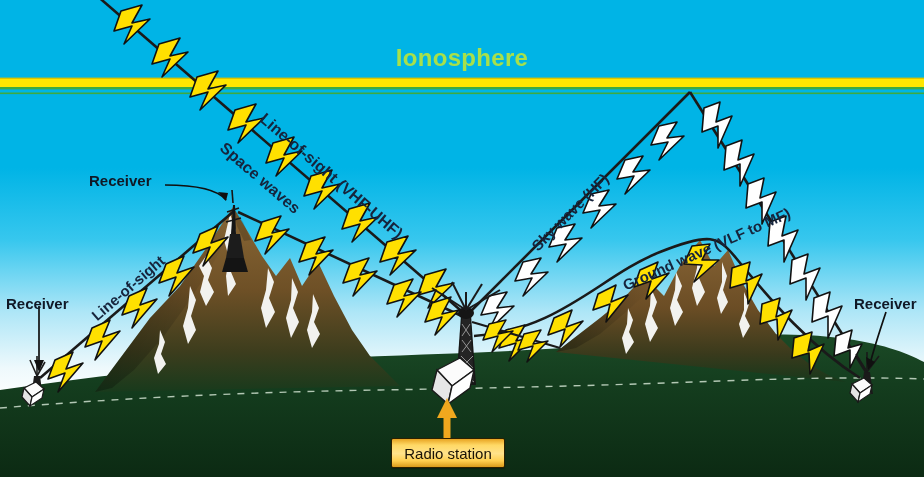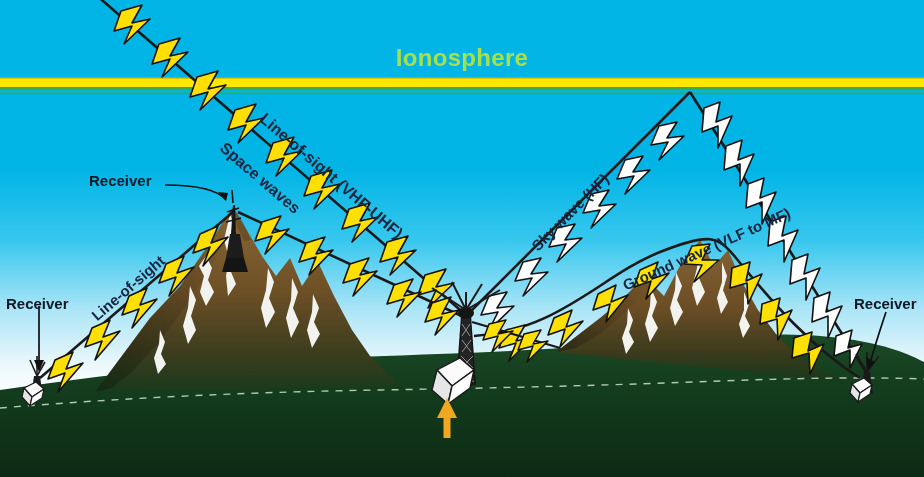"Radio station" div { html: none -> <div> <span>Radio station</span> </div> }
